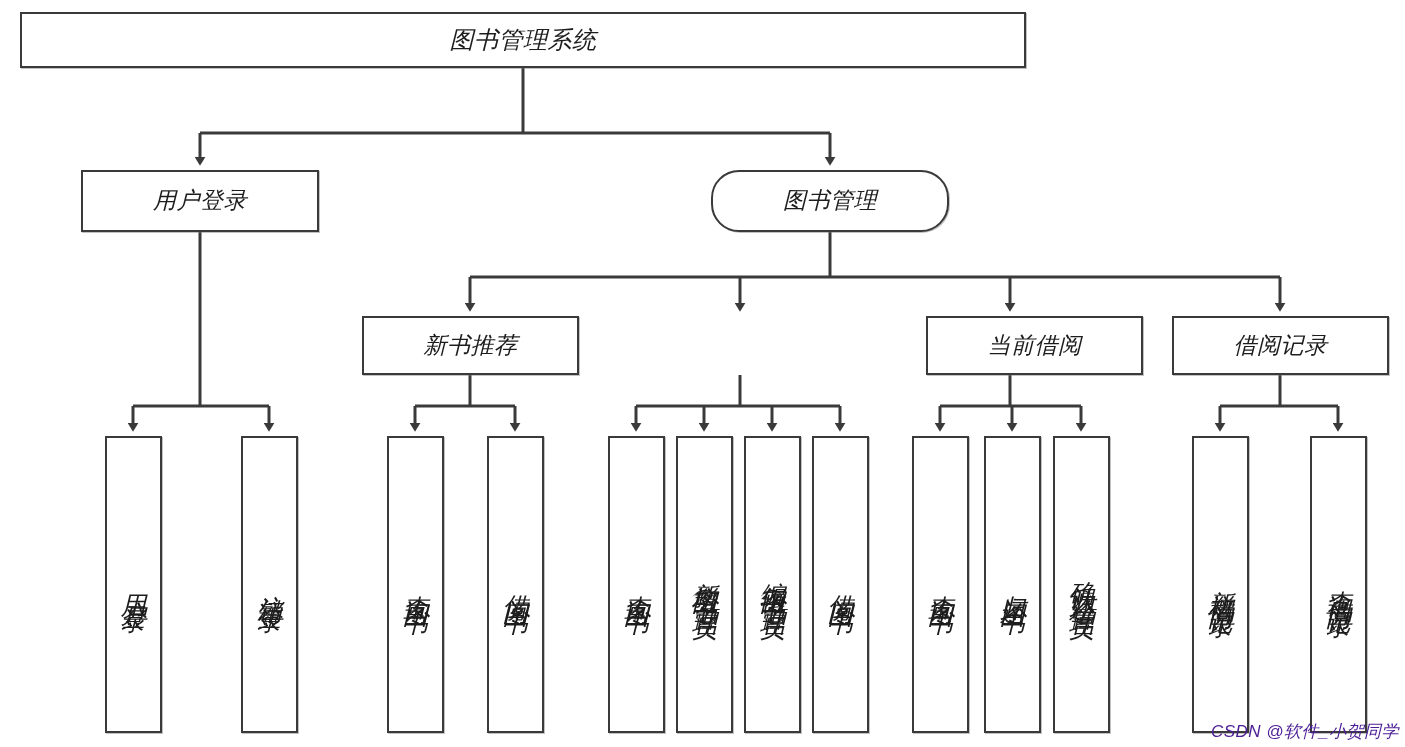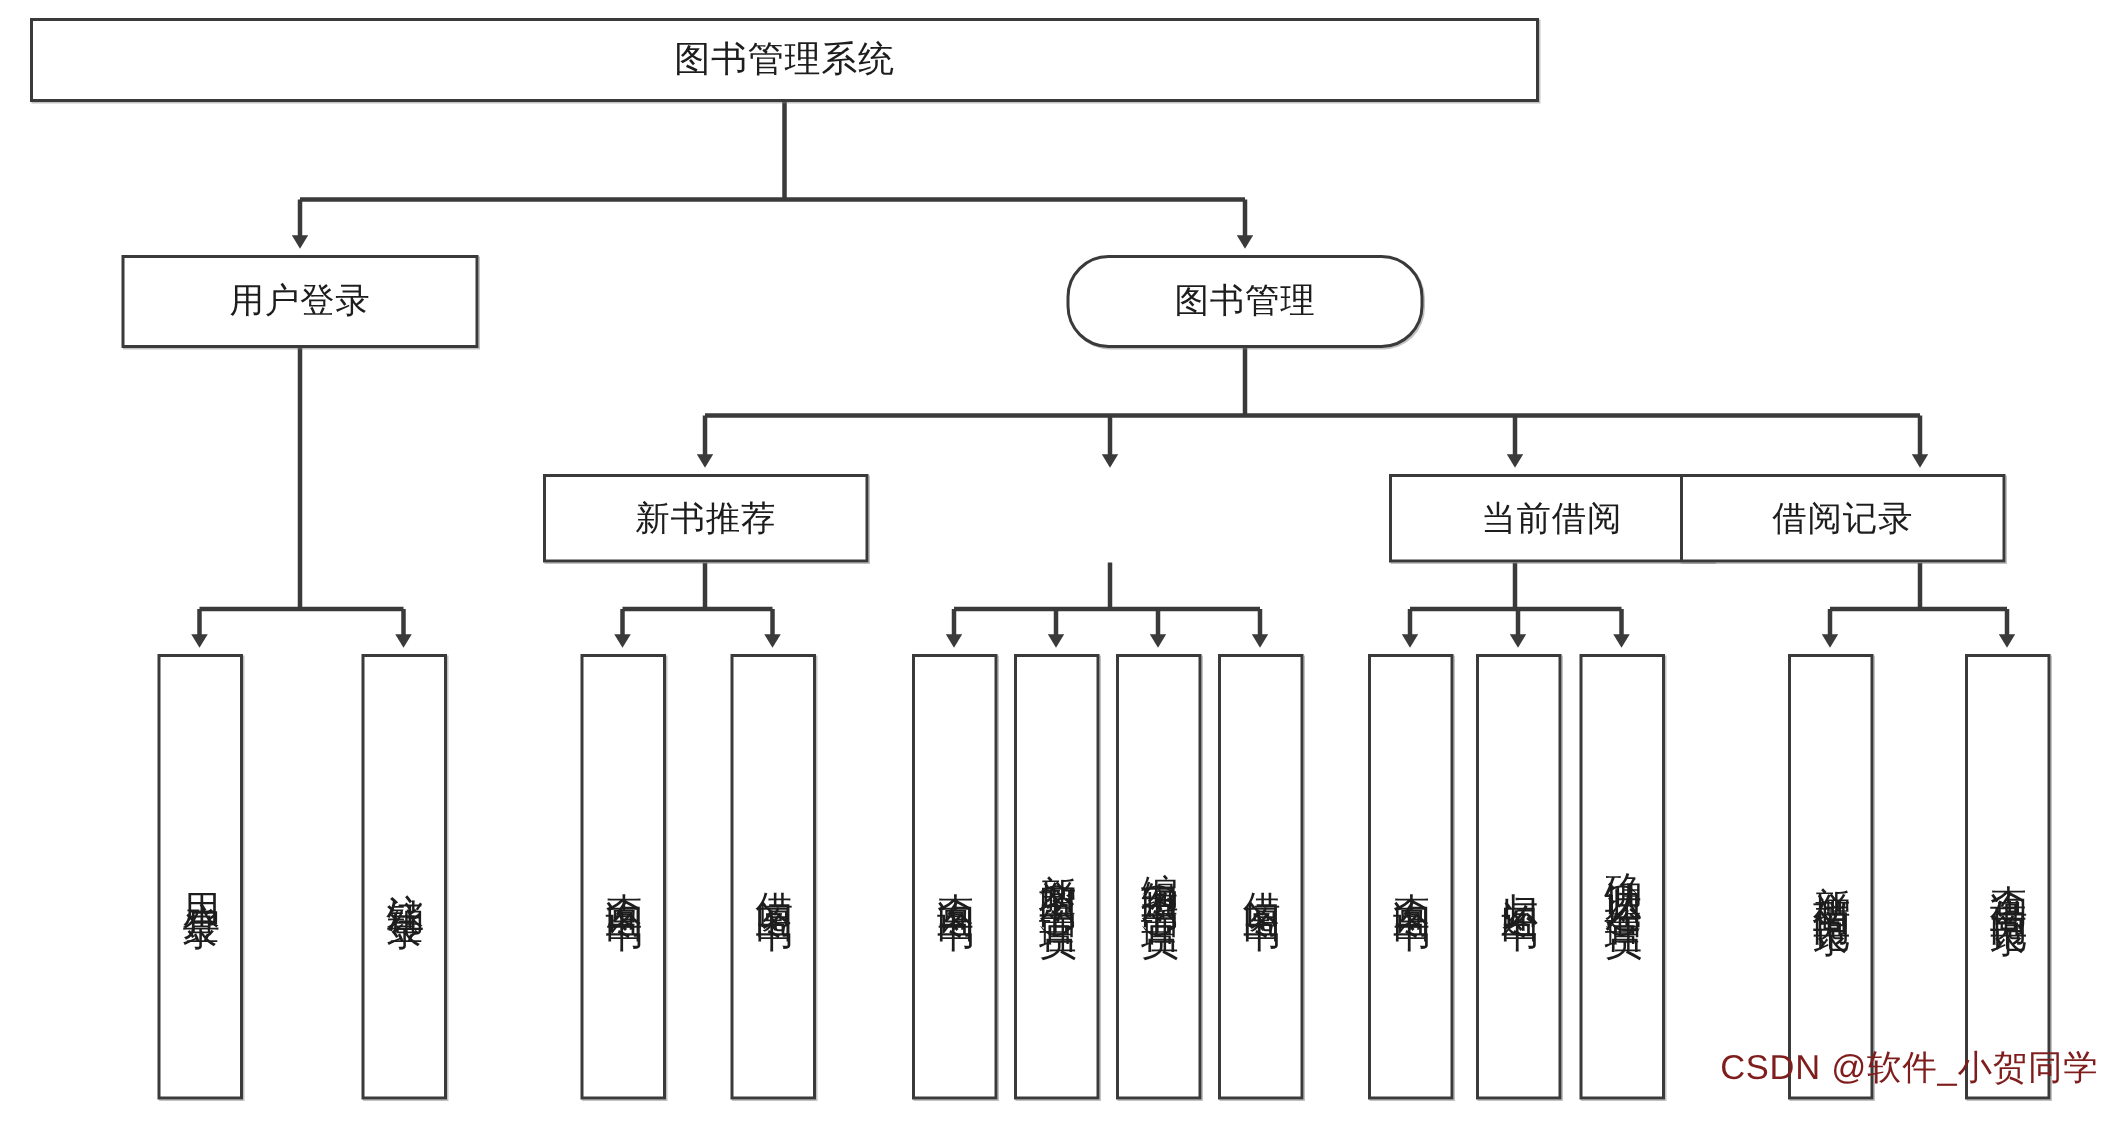"图书管理系统" #diagram { font-style: none -> italic }
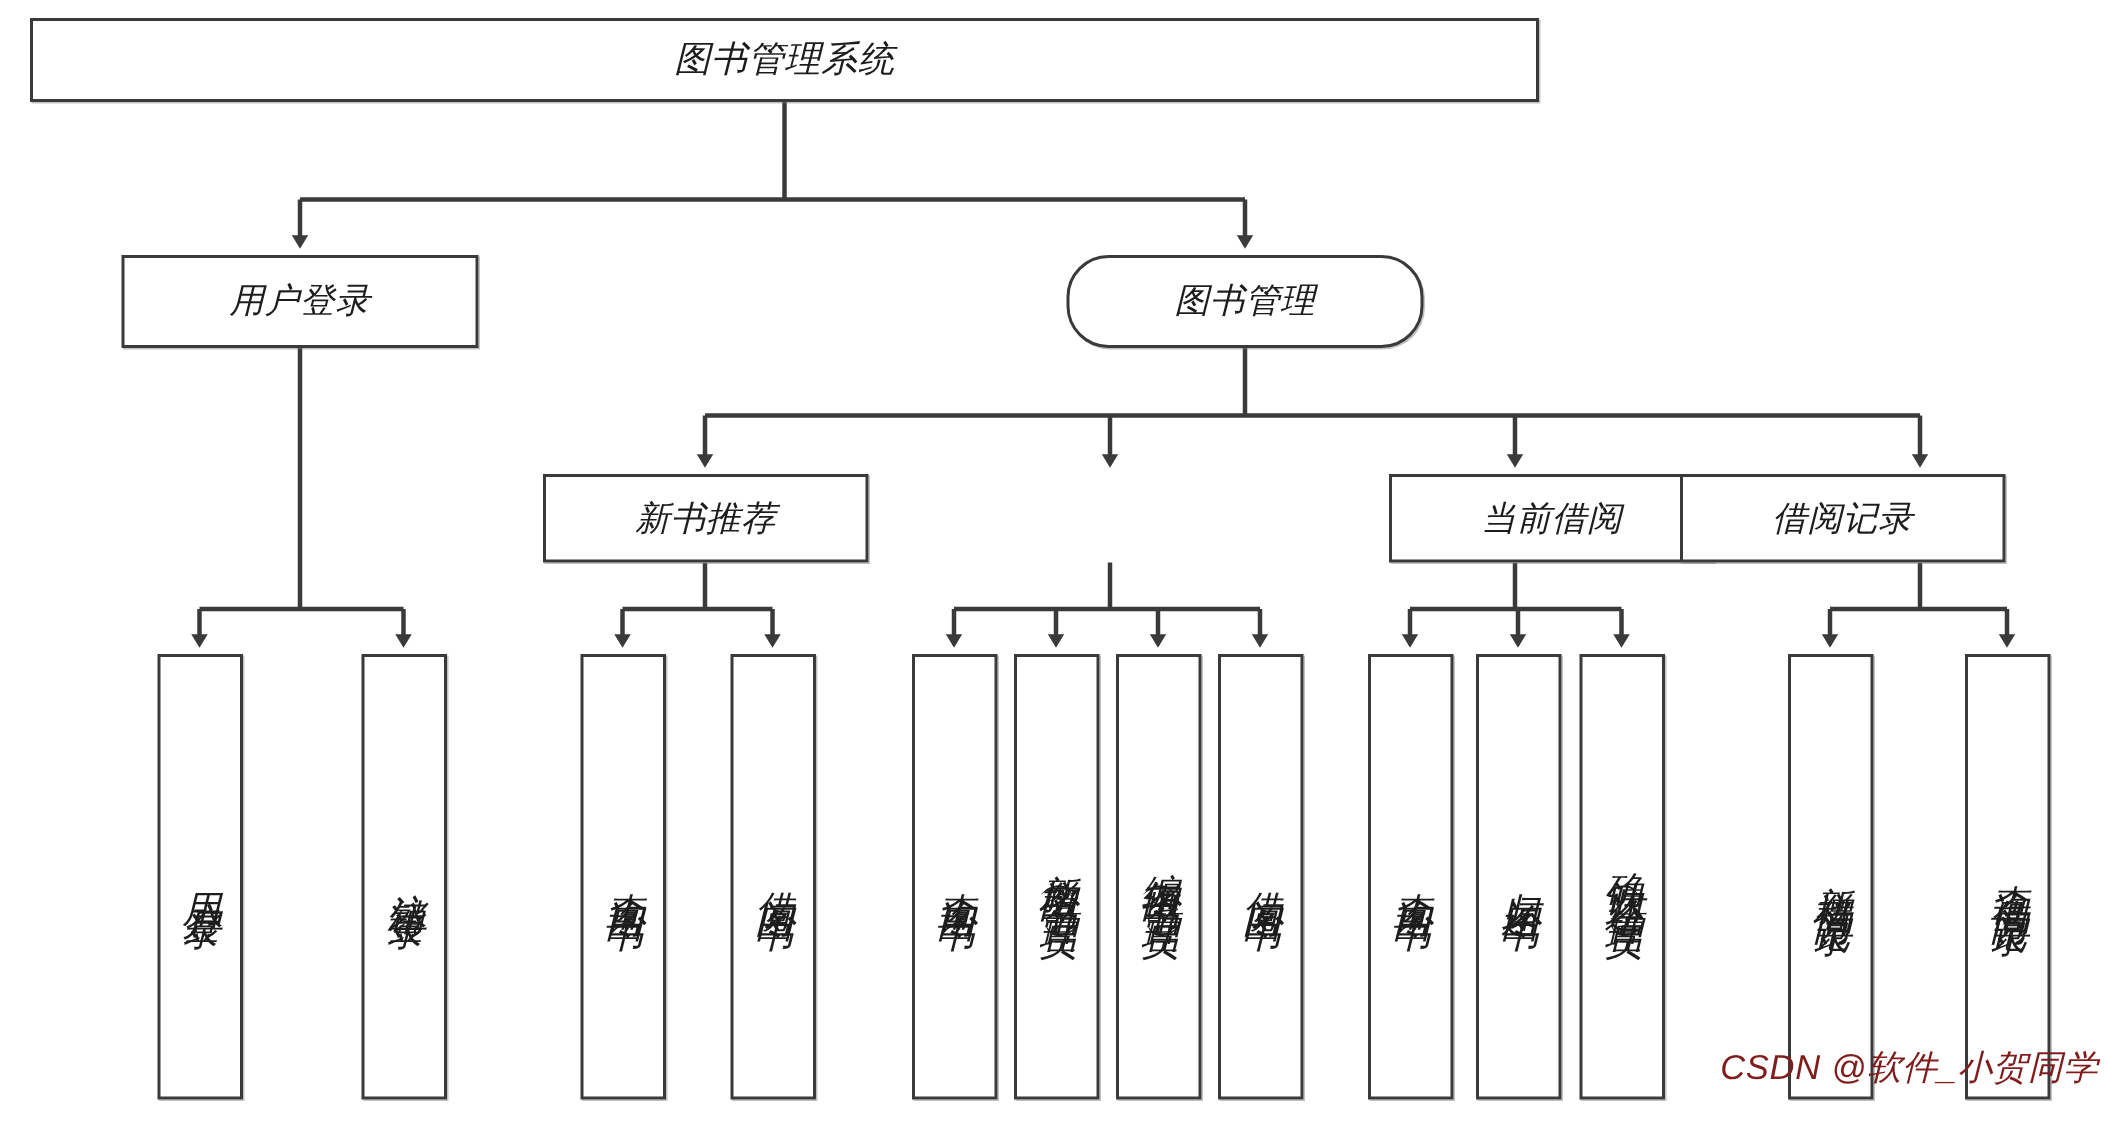"借阅记录" div.node { left: 1120px -> 1172px }
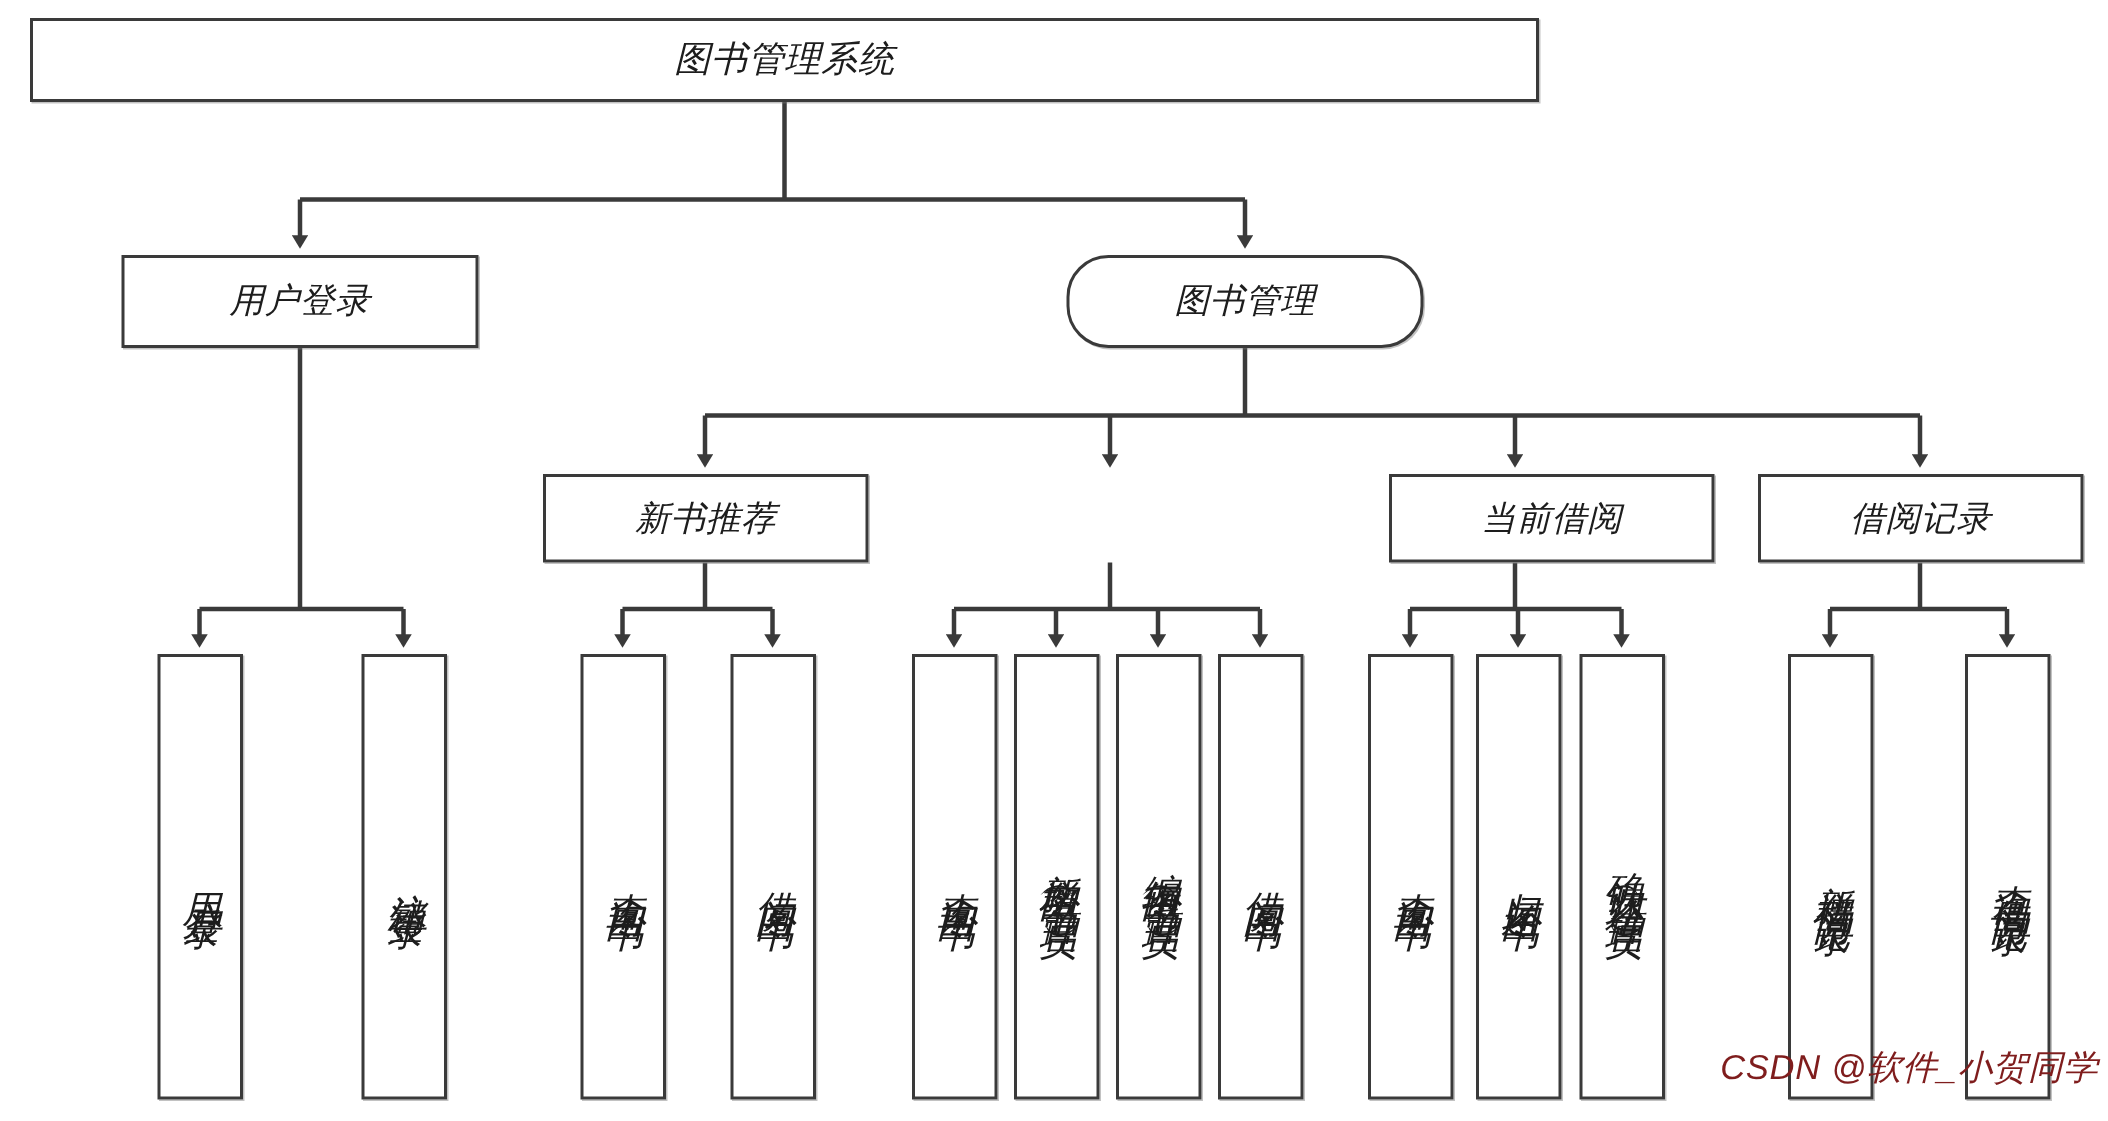"CSDN @软件_小贺同学" #watermark { bottom: 20px -> 4px; color: #7f1d1d -> #4c1d95; font-size: 23px -> 17px }
